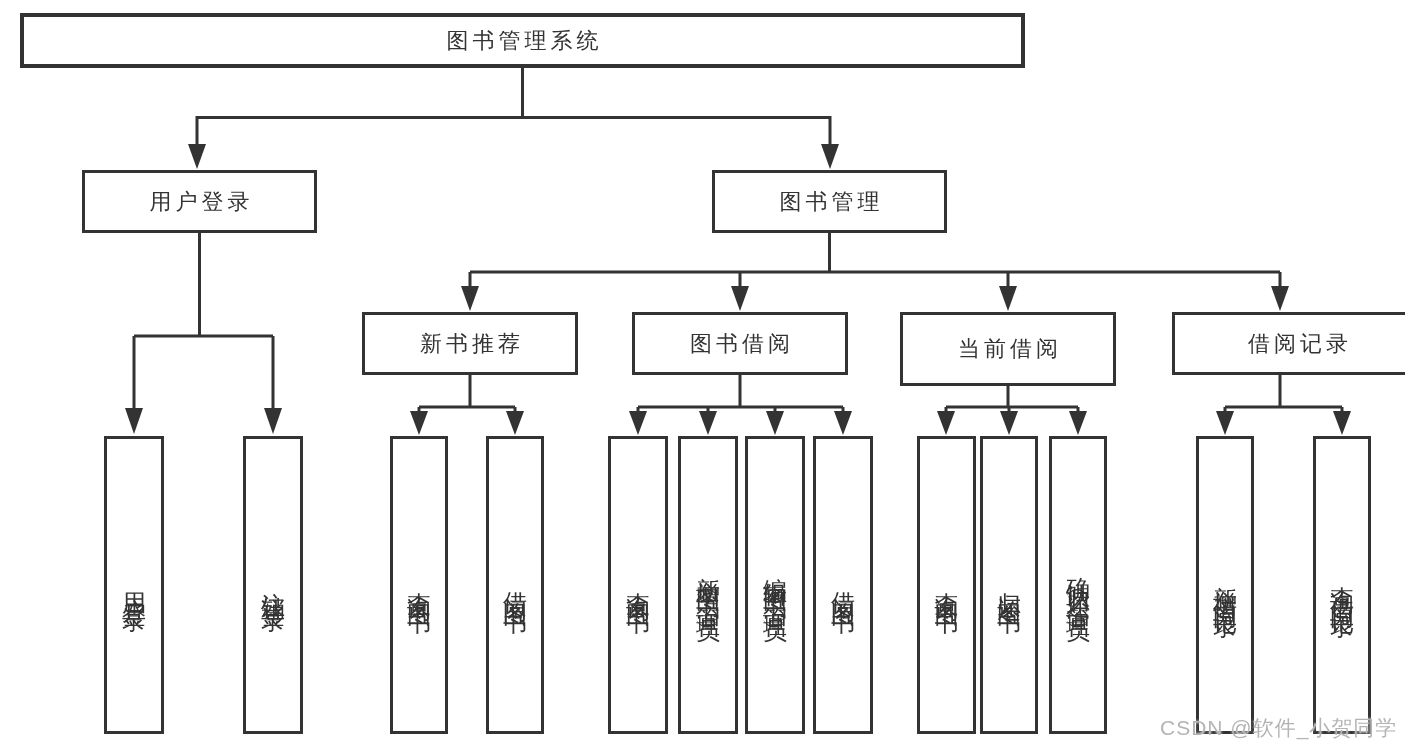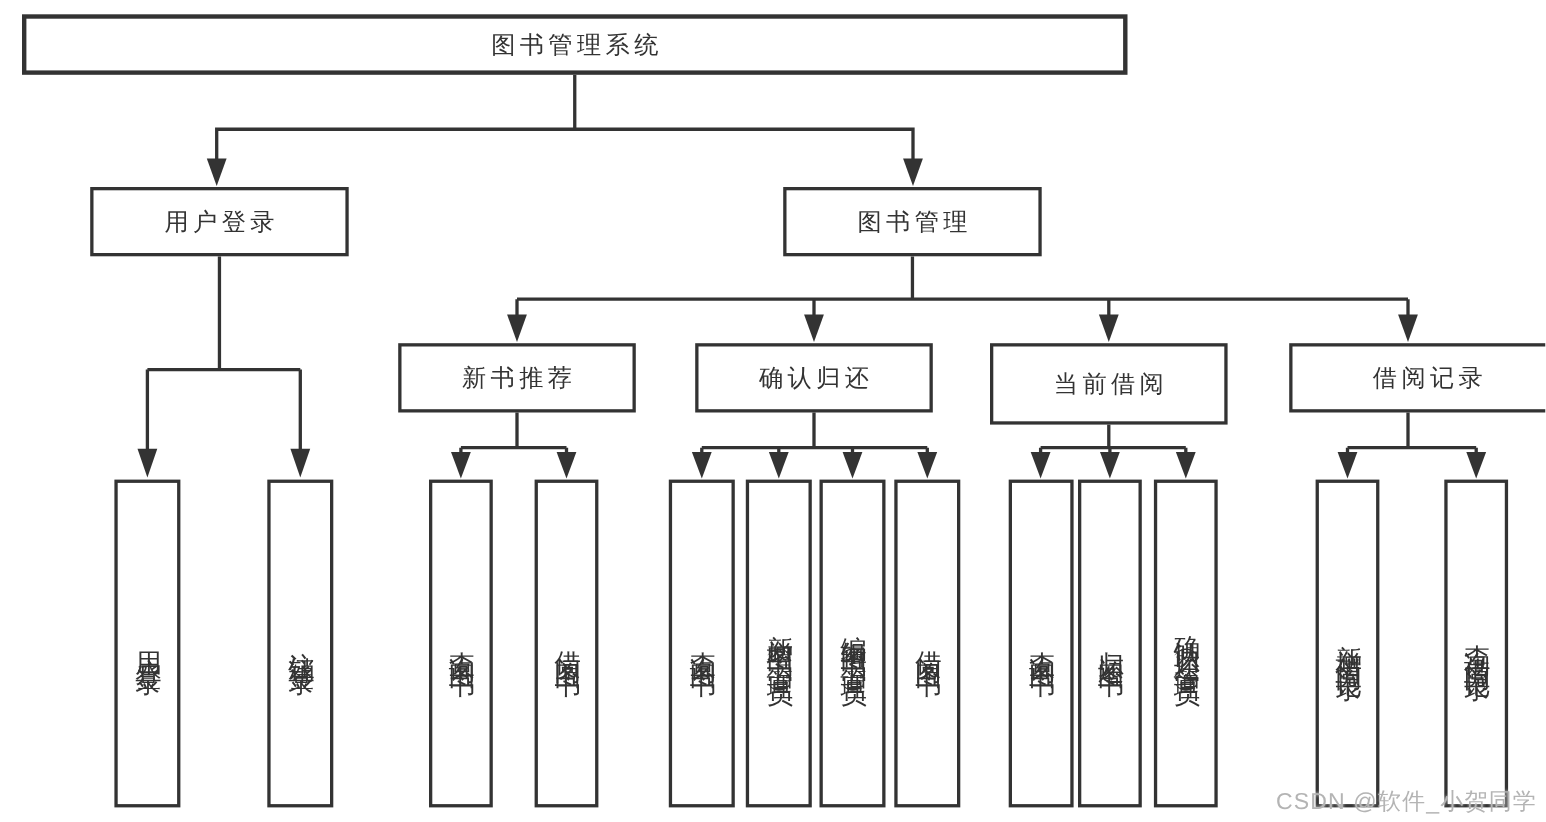"确认归还" span.hlabel { text: 确认归还 -> 图书借阅 }
